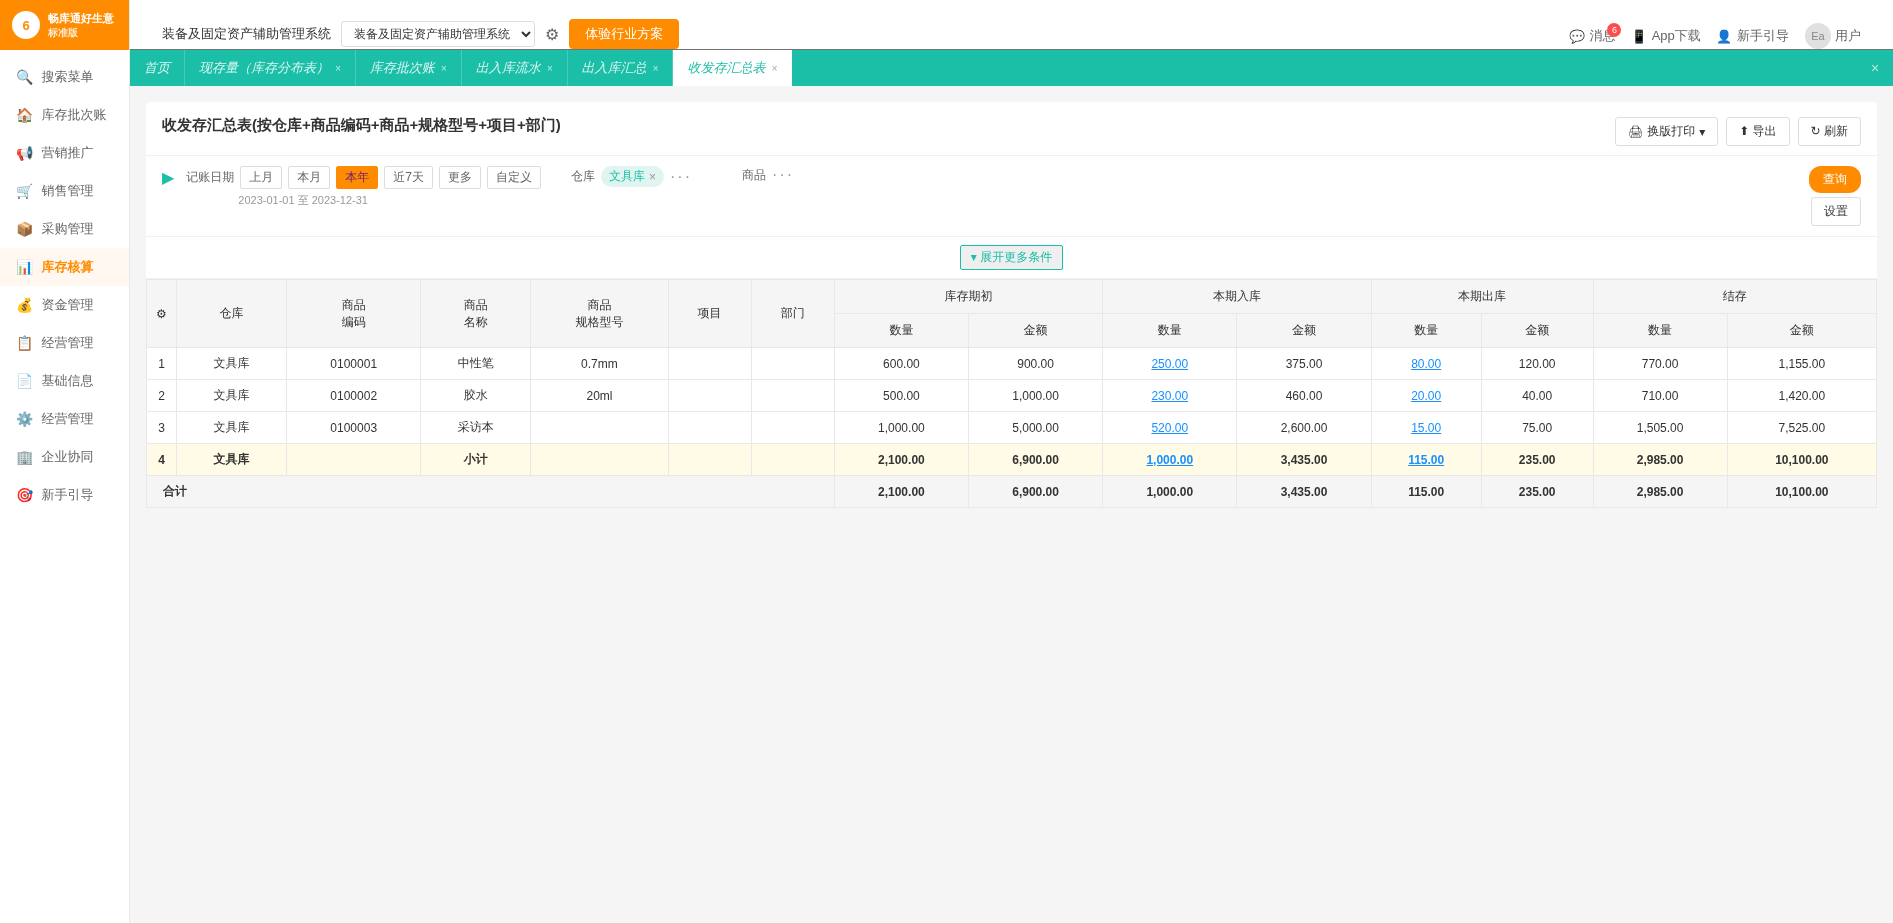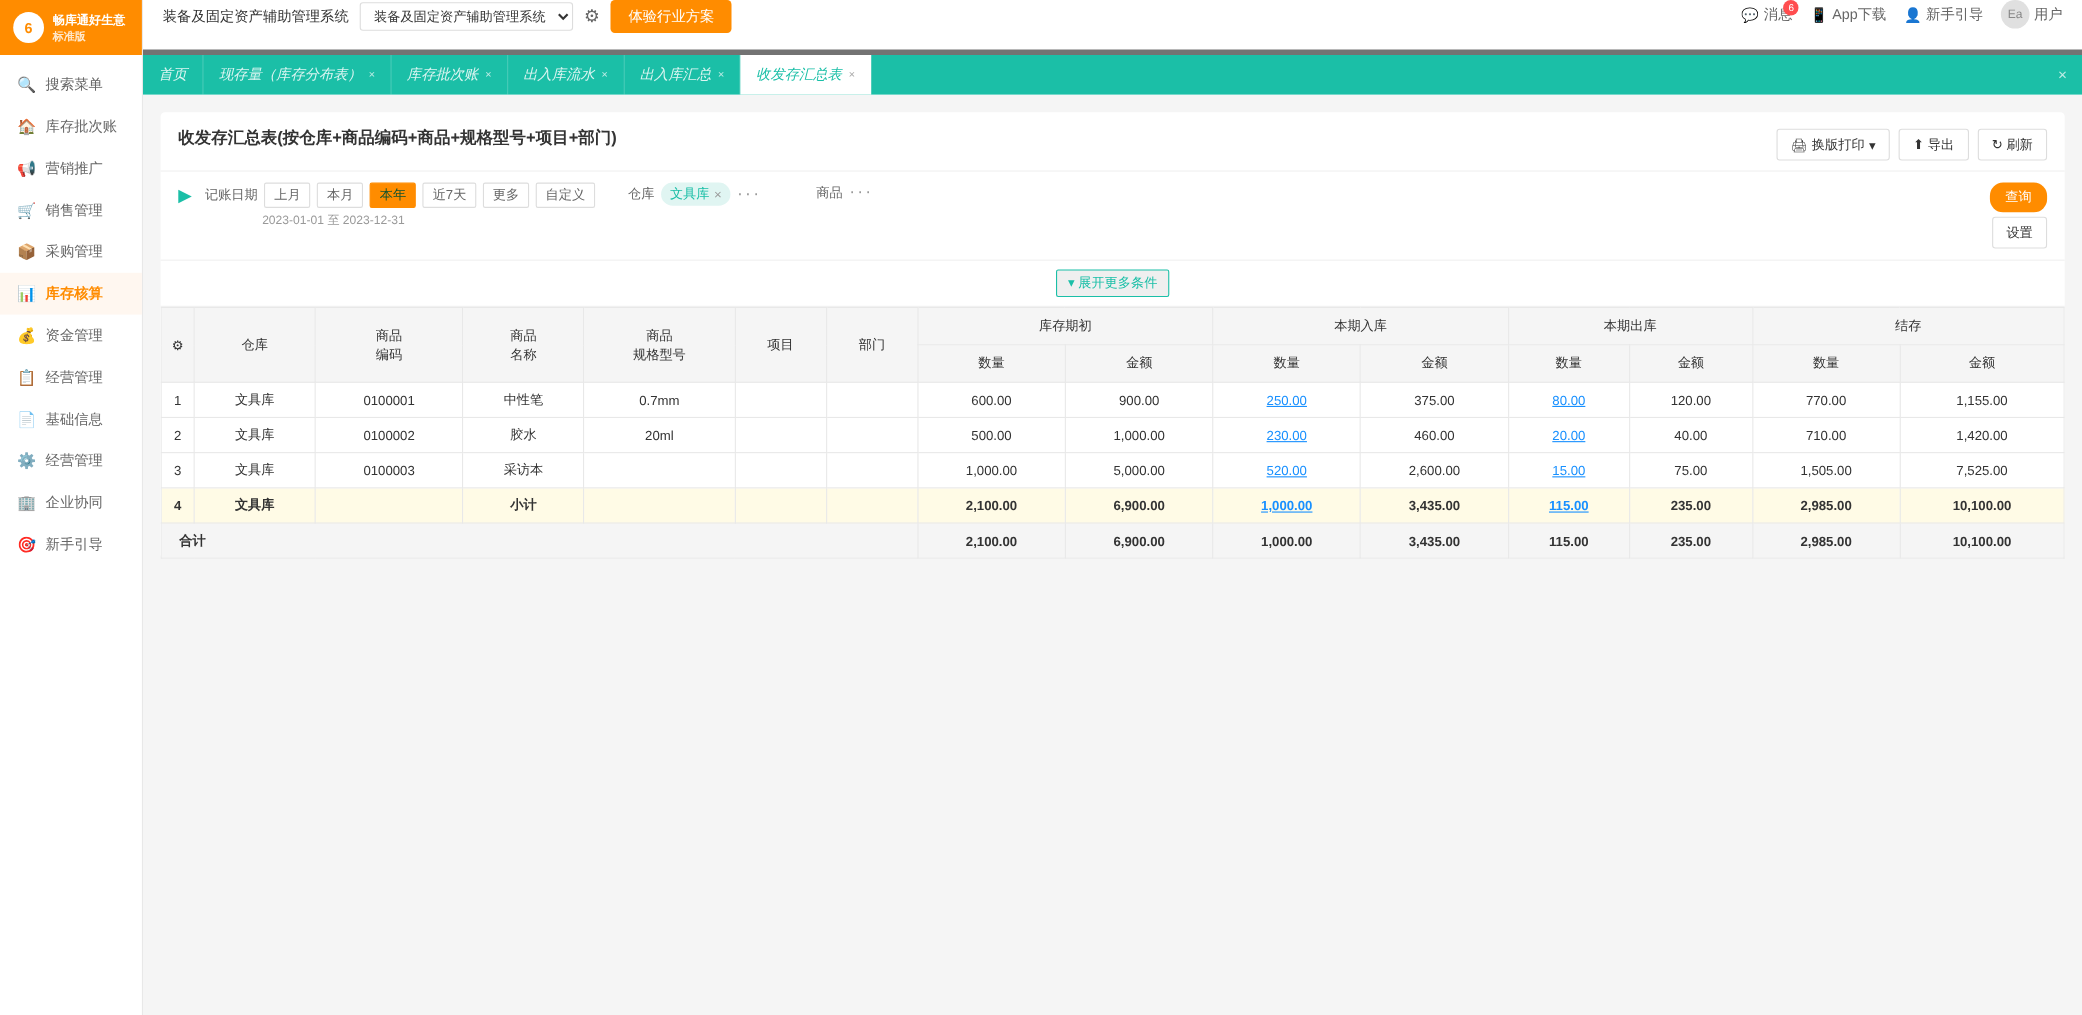"装备及固定资产辅助管理系统" .topbar { align-items: flex-start -> flex-end; border-bottom: 5px solid #737373 -> 1px solid #737373; padding: 0 18px -> 0 32px }
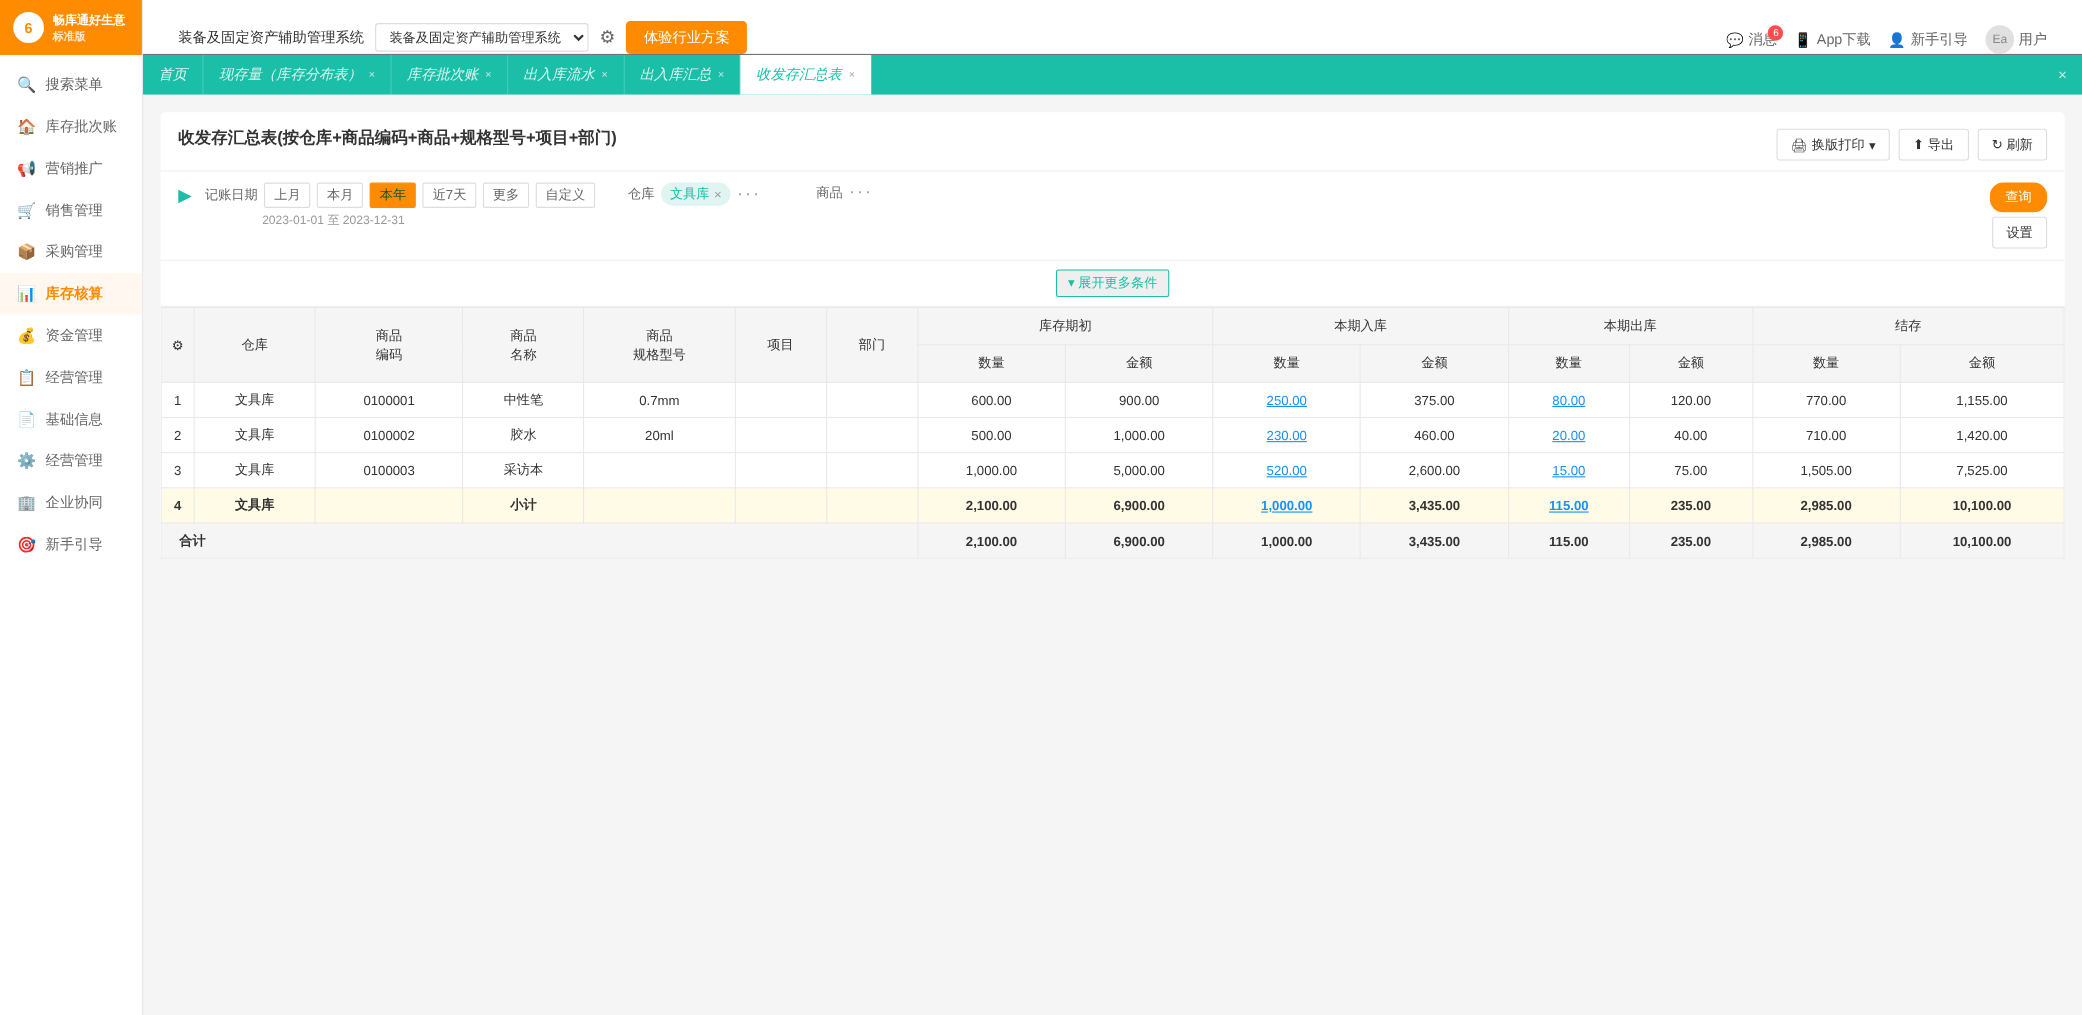"本年" .filter-date-btn.active { color: #14532d -> #701a75 }
